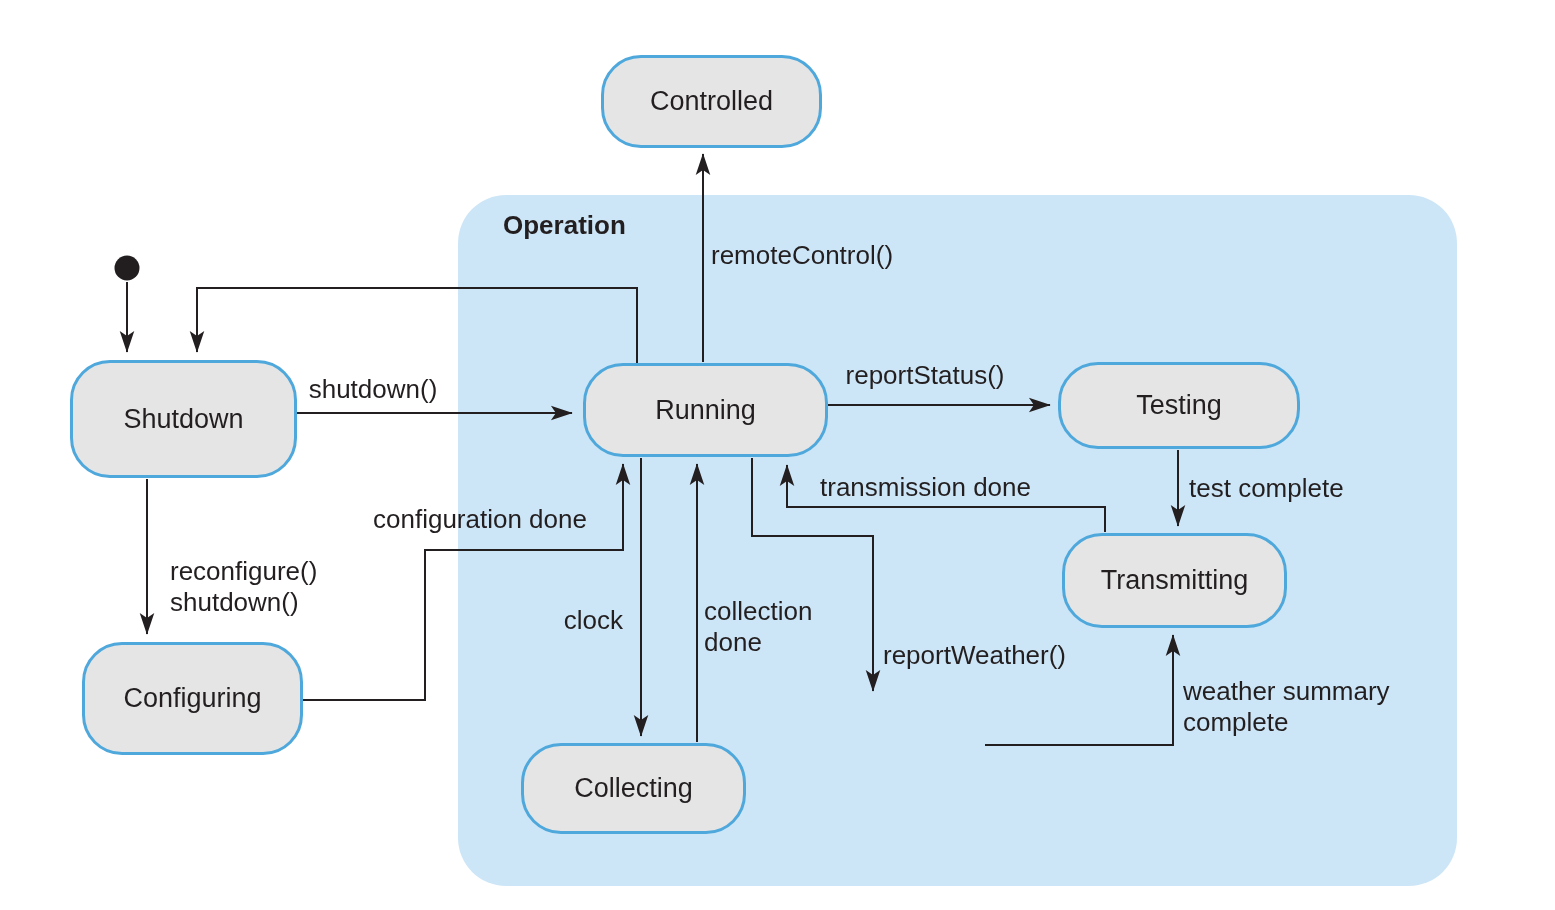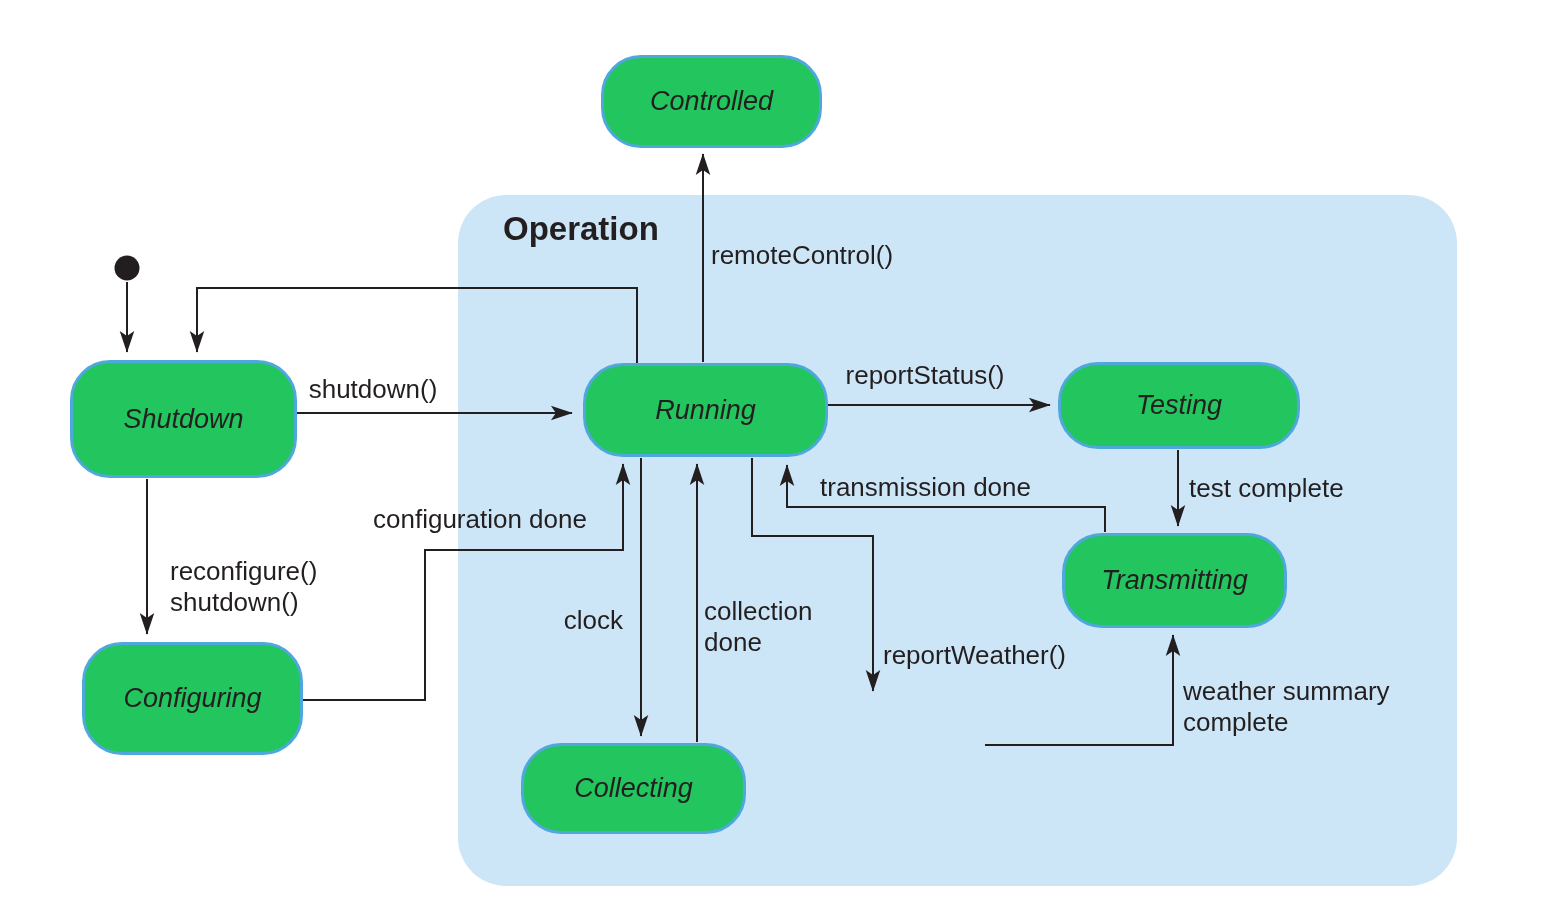"Controlled" .state { background: #22c55e -> #e5e5e5; font-style: italic -> none }
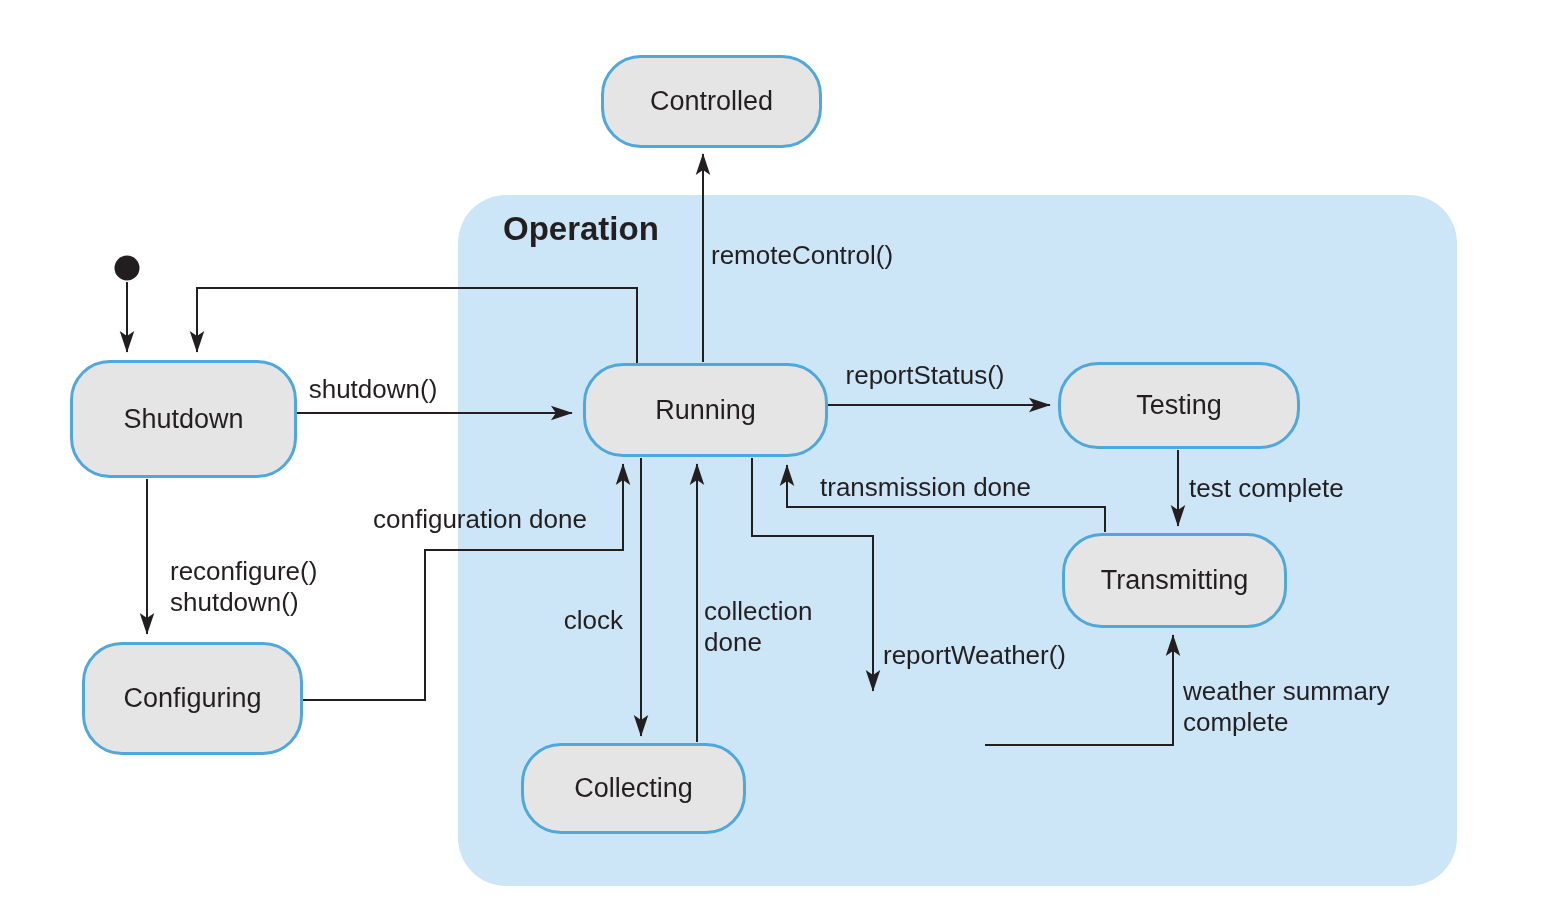"Operation" #operation-label { font-size: 33px -> 26px }
